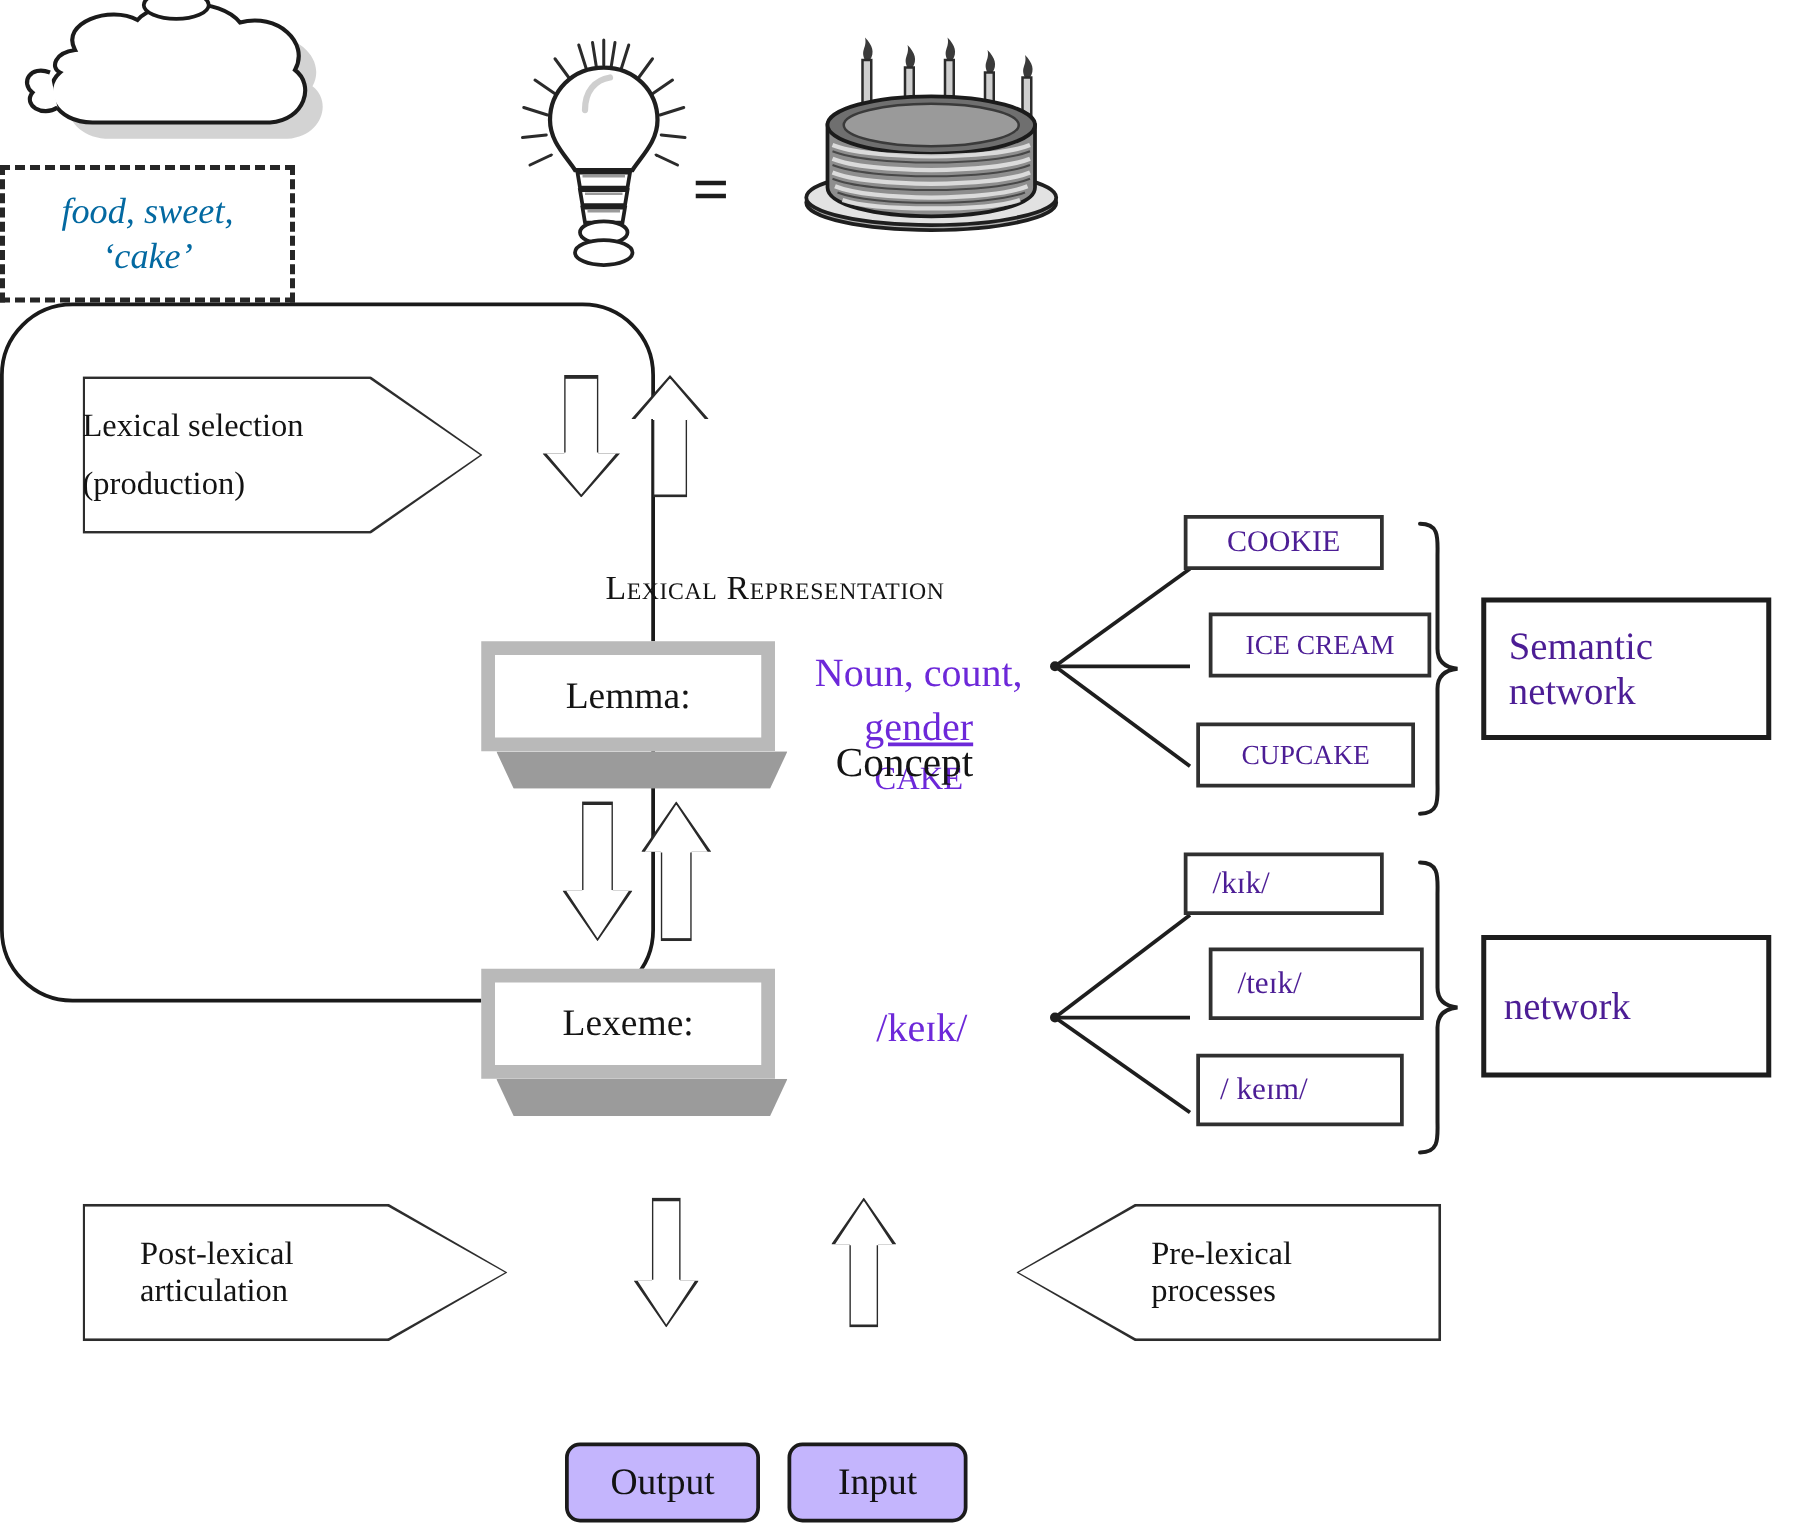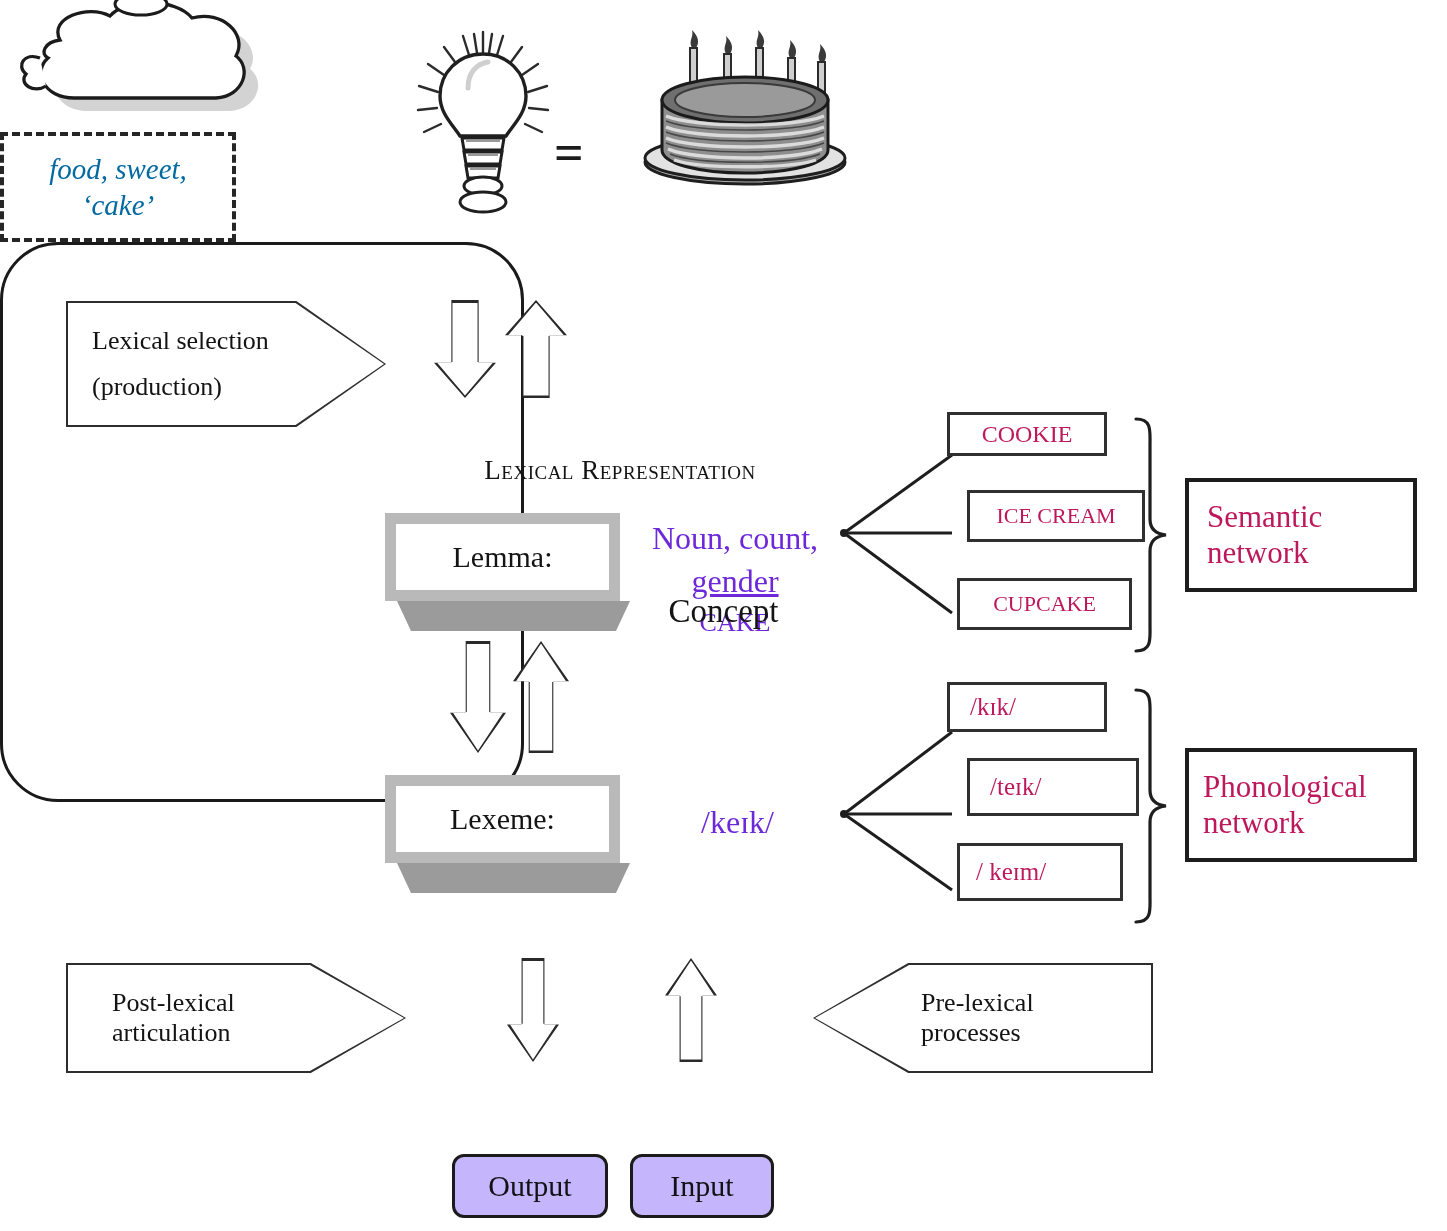"Lexical selection" div.bt { padding-left: 26px -> none }
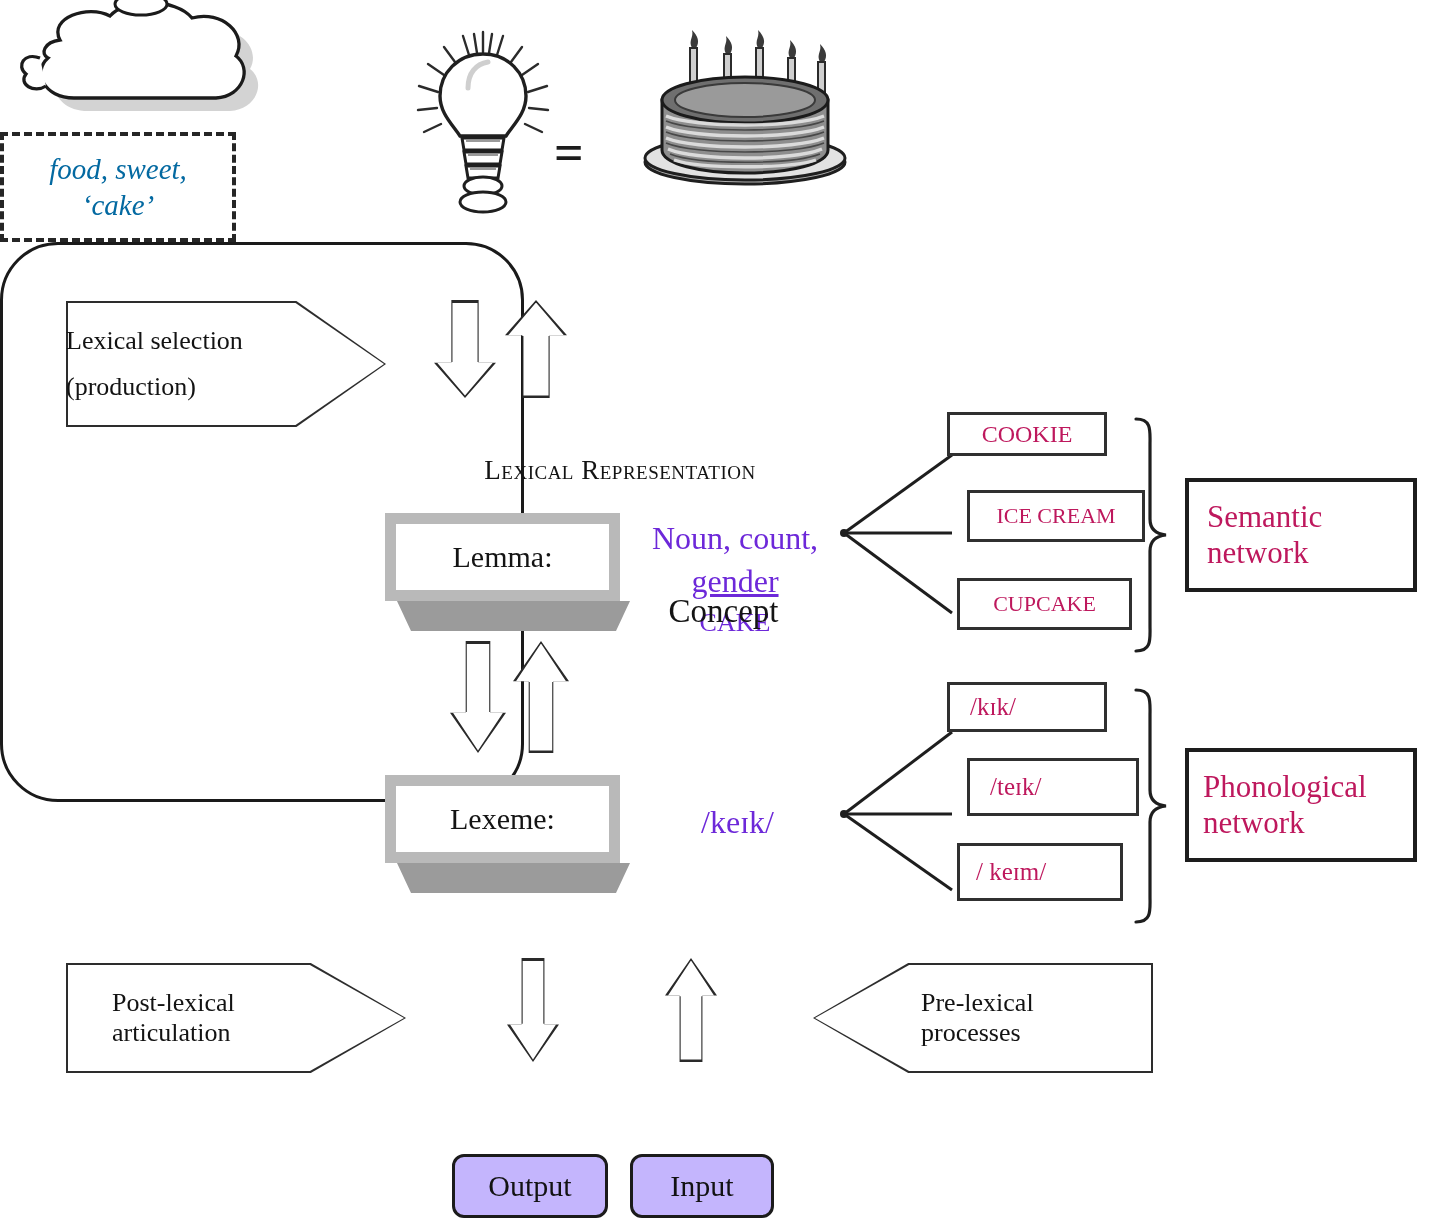"COOKIE" .rect { color: #be185d -> #4c1d95 }
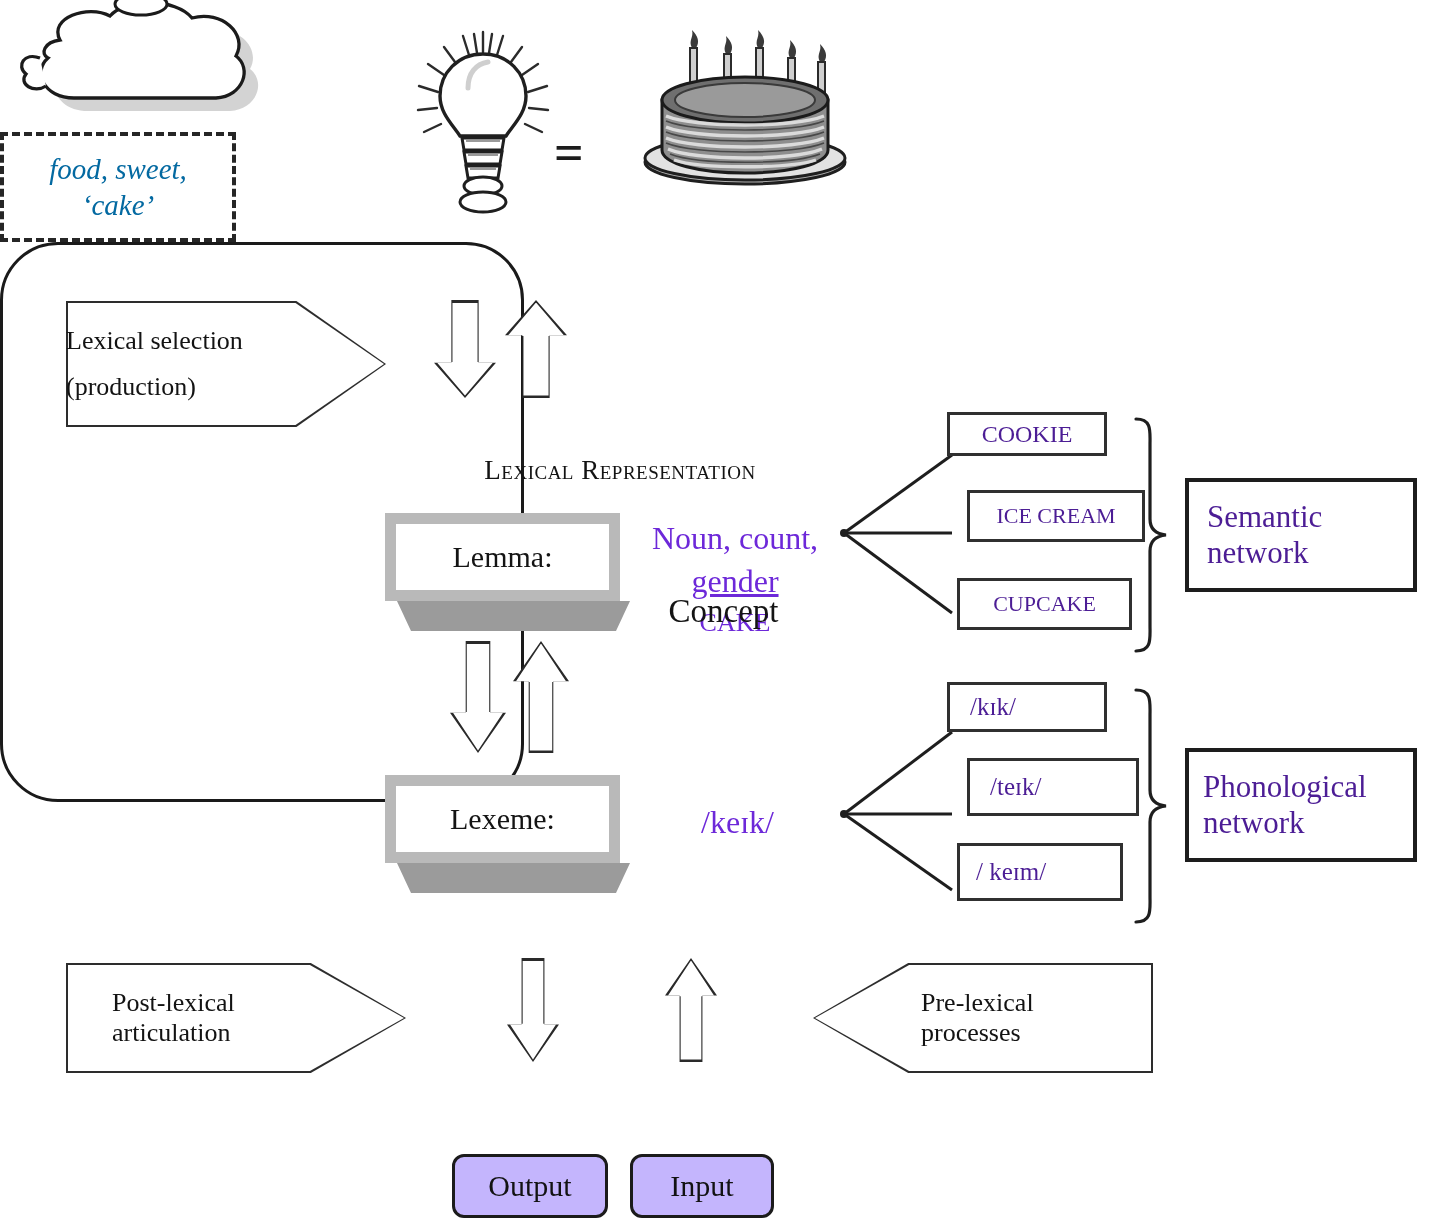"Phonological" span { html: <span>Phonological</span> -> none }
